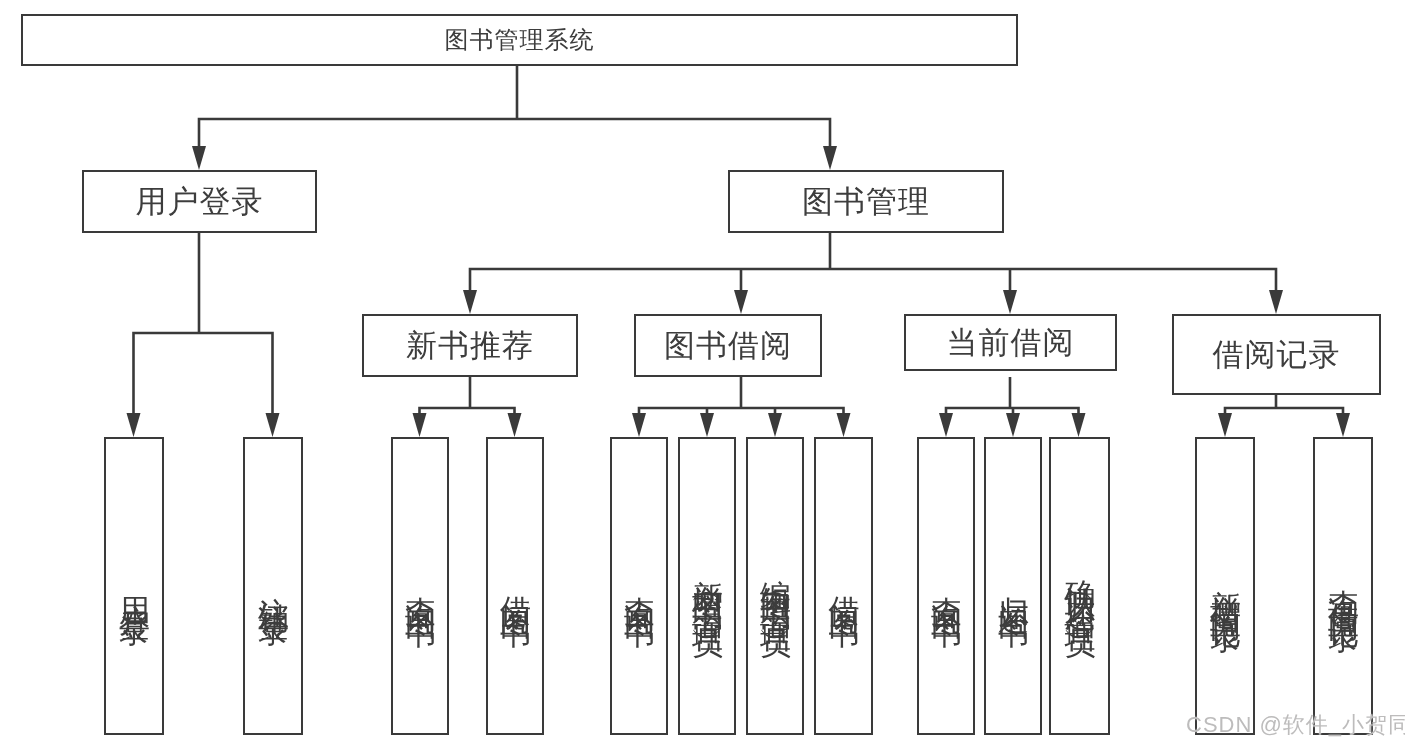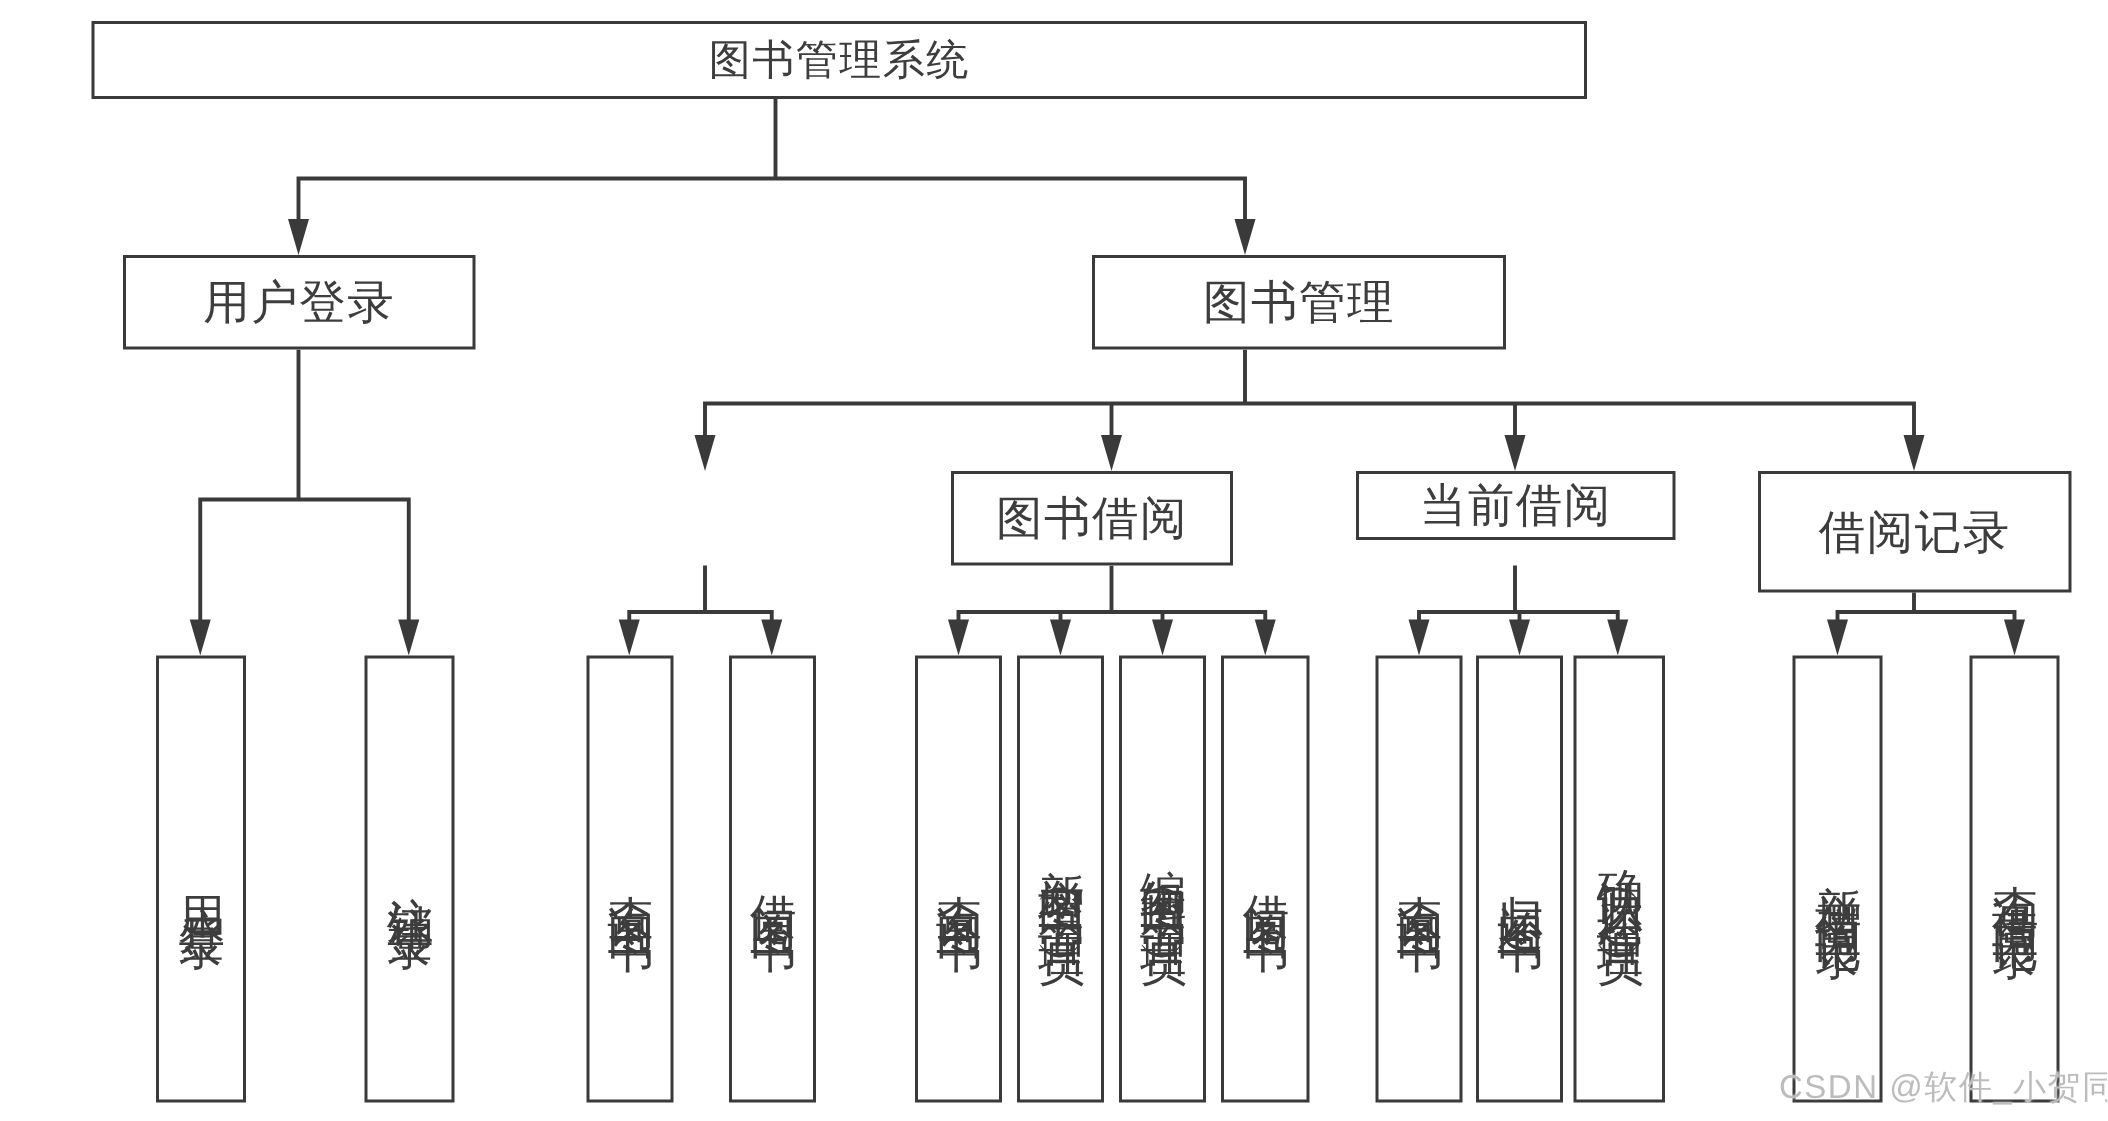"图书管理系统" .node.root { font-size: 28px -> 24px; margin-left: 40px -> none }
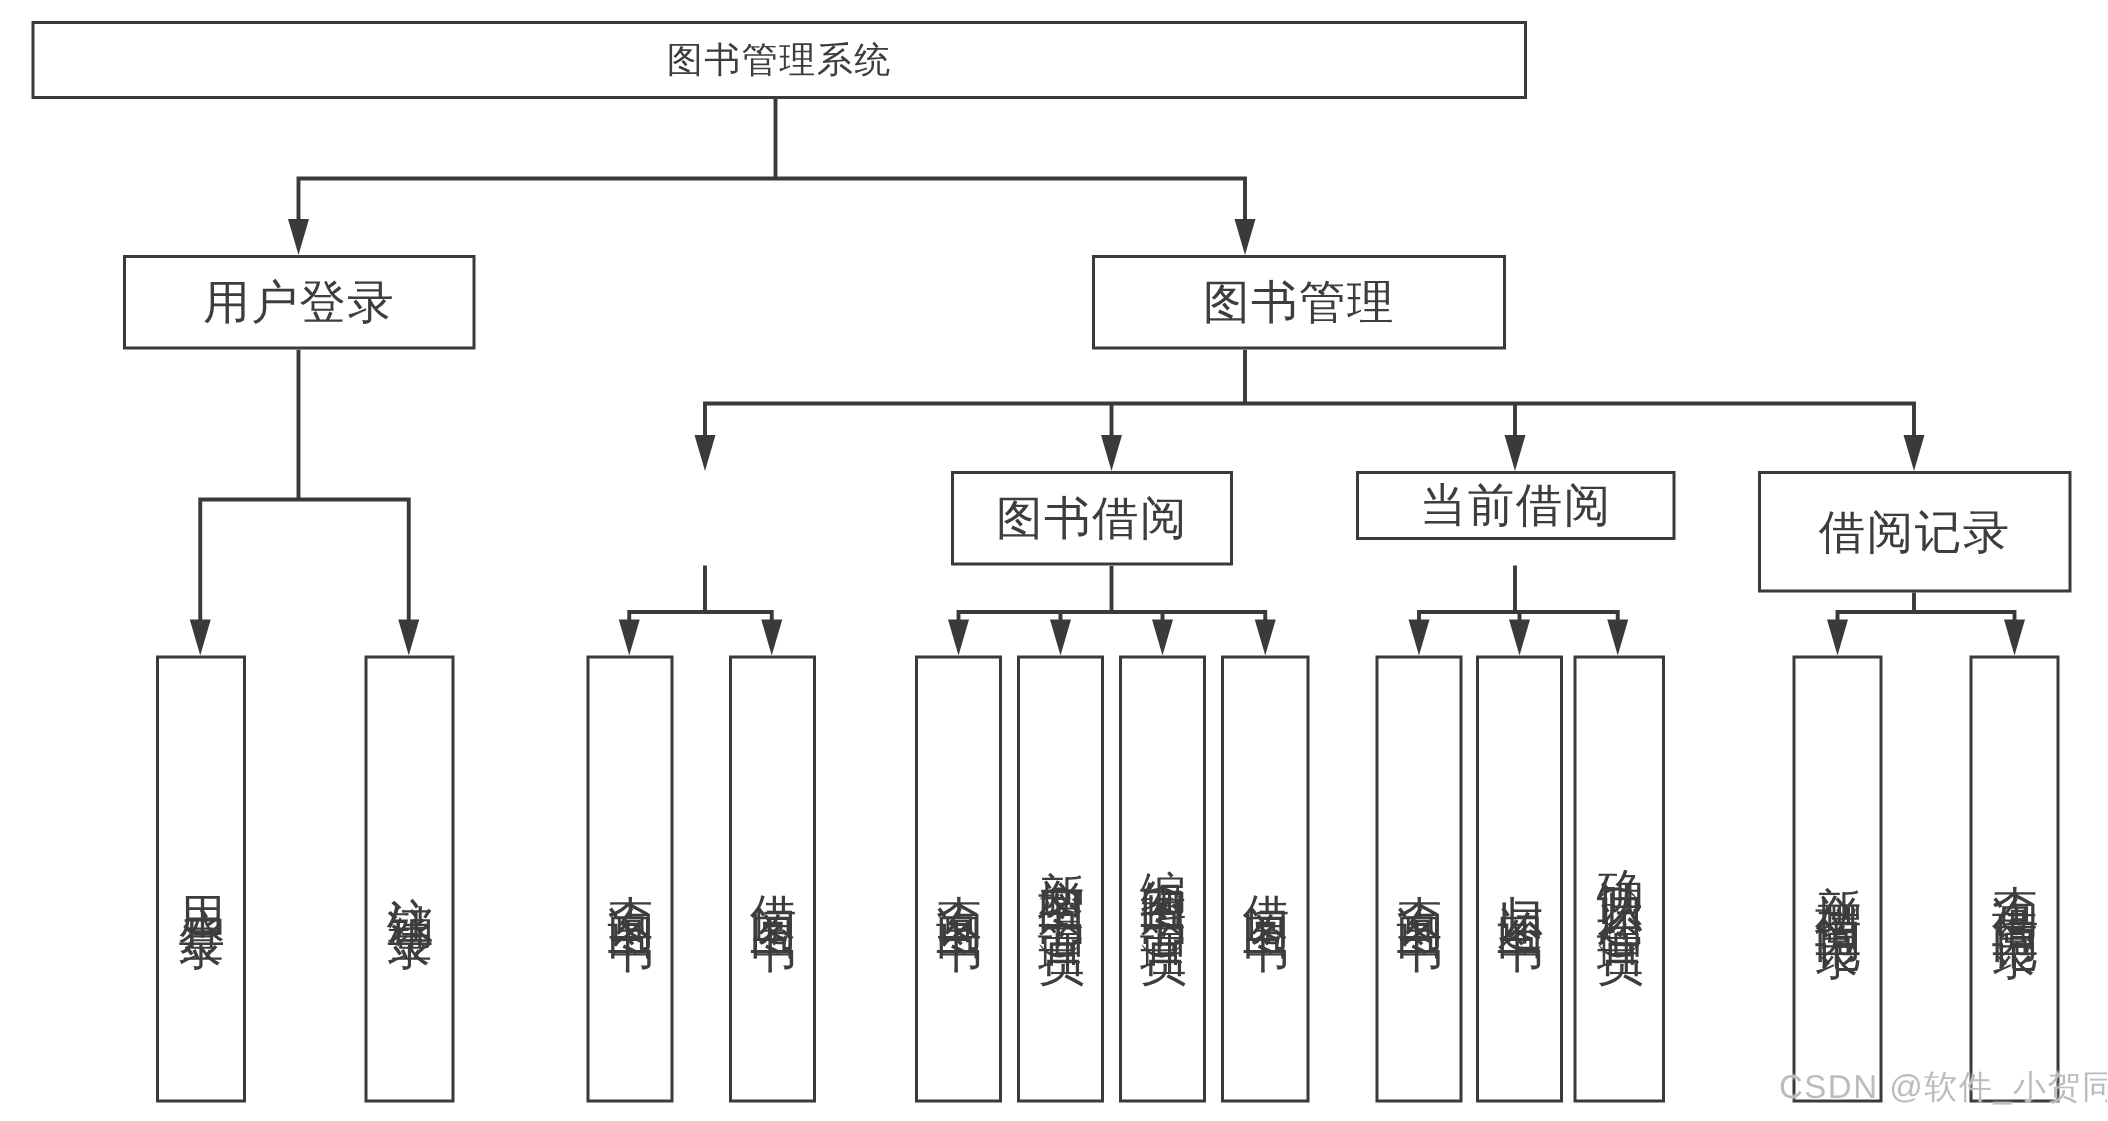"新书推荐" div.node { html: none -> <div>新书推荐</div> }
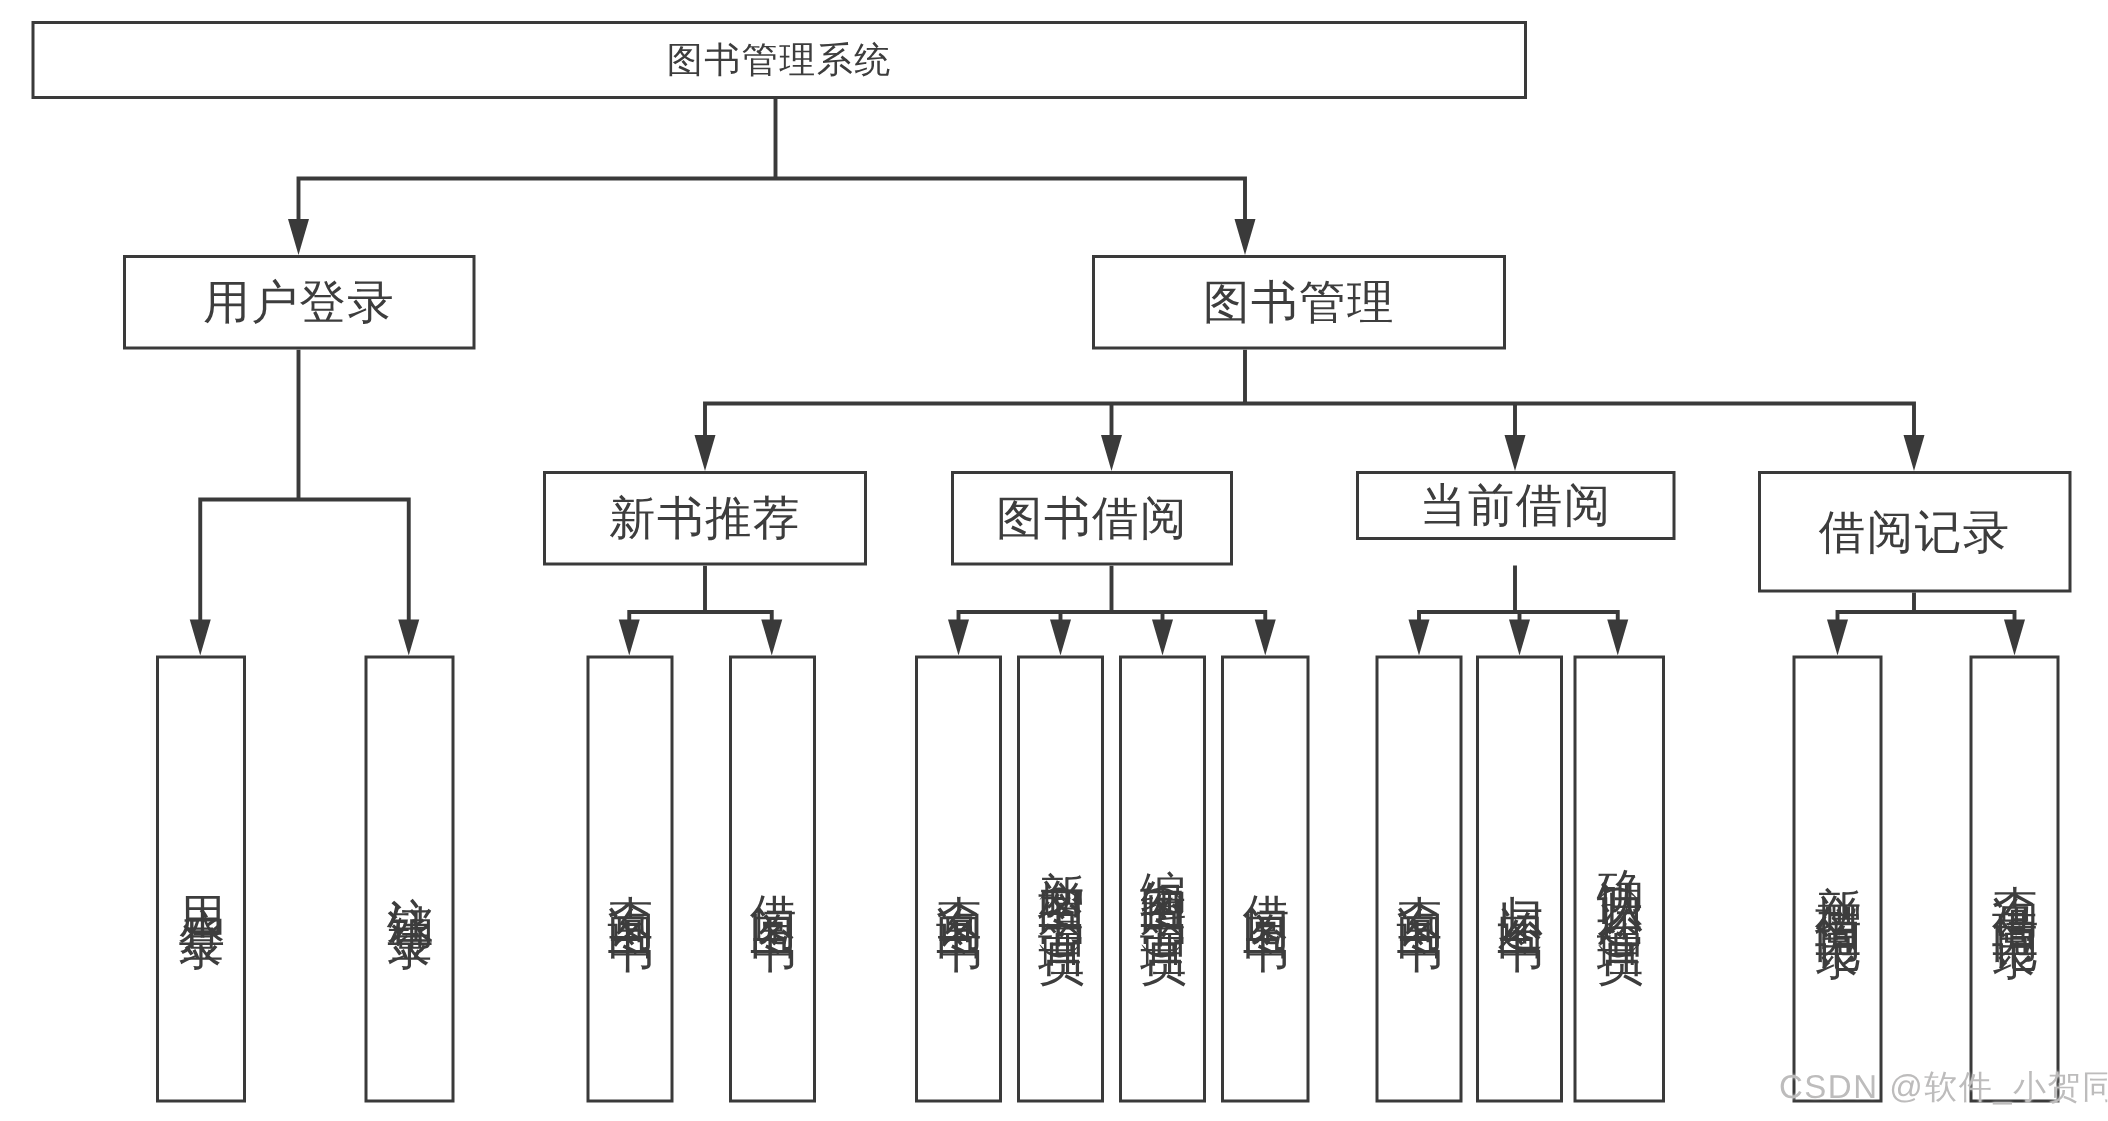"当前借阅" div.node { height: 46px -> 57px }
